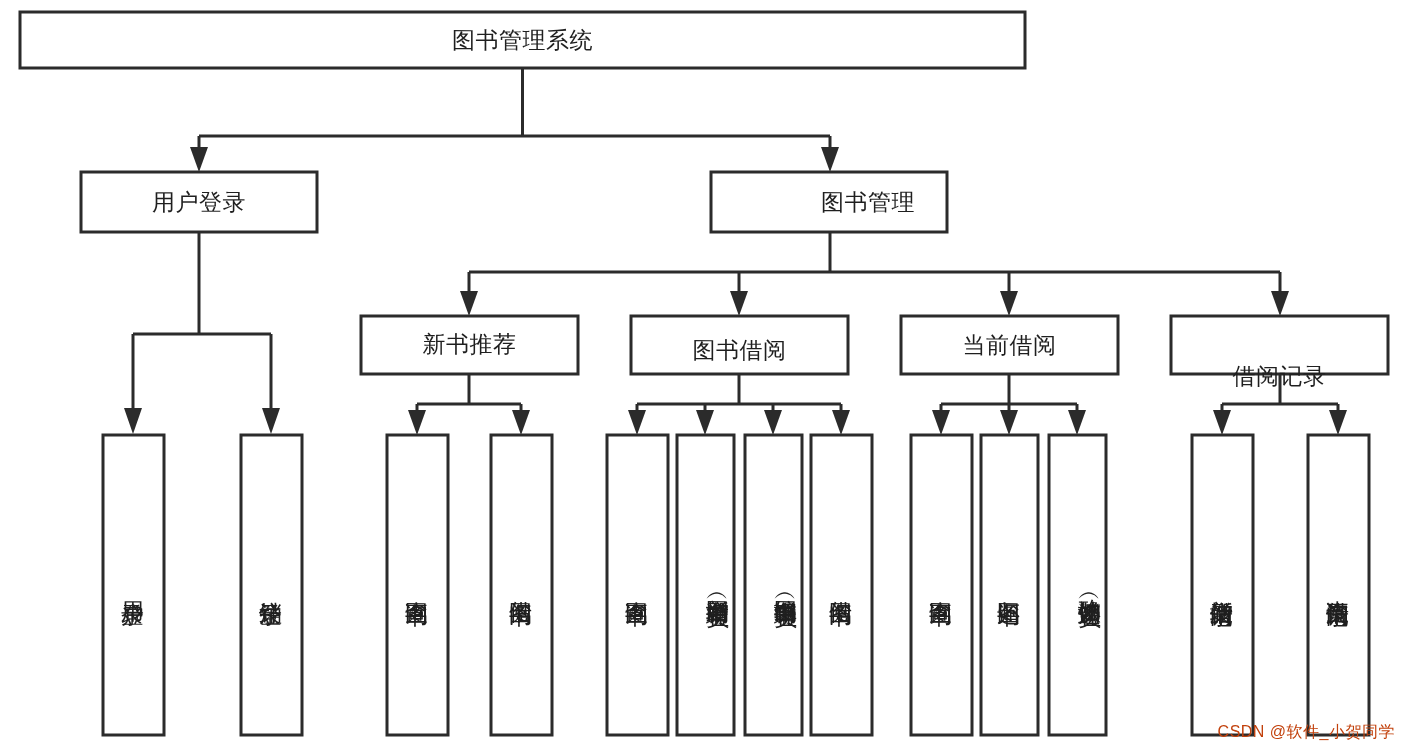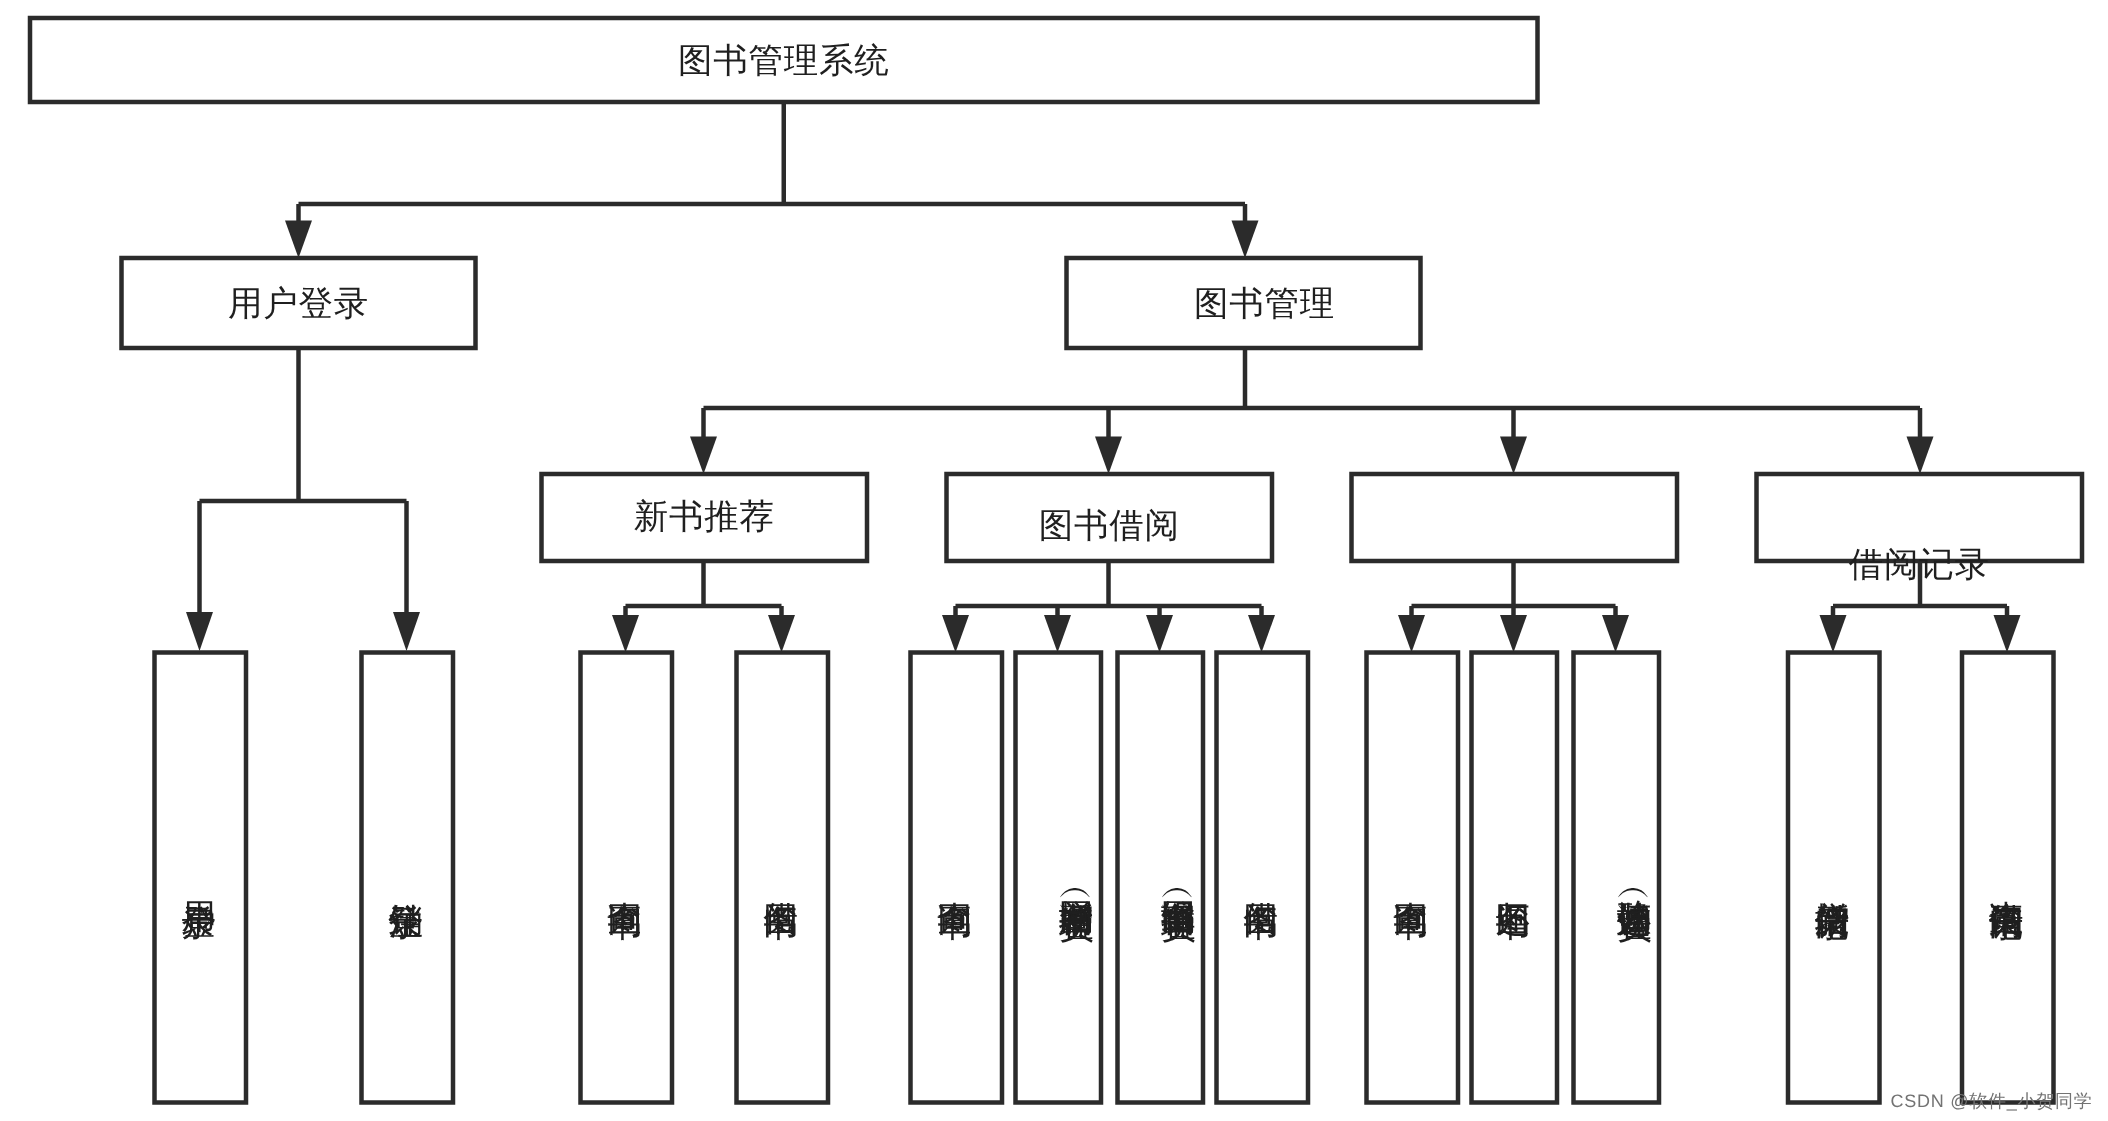"图书管理" div.node-label-h { left: 725px -> 750px }
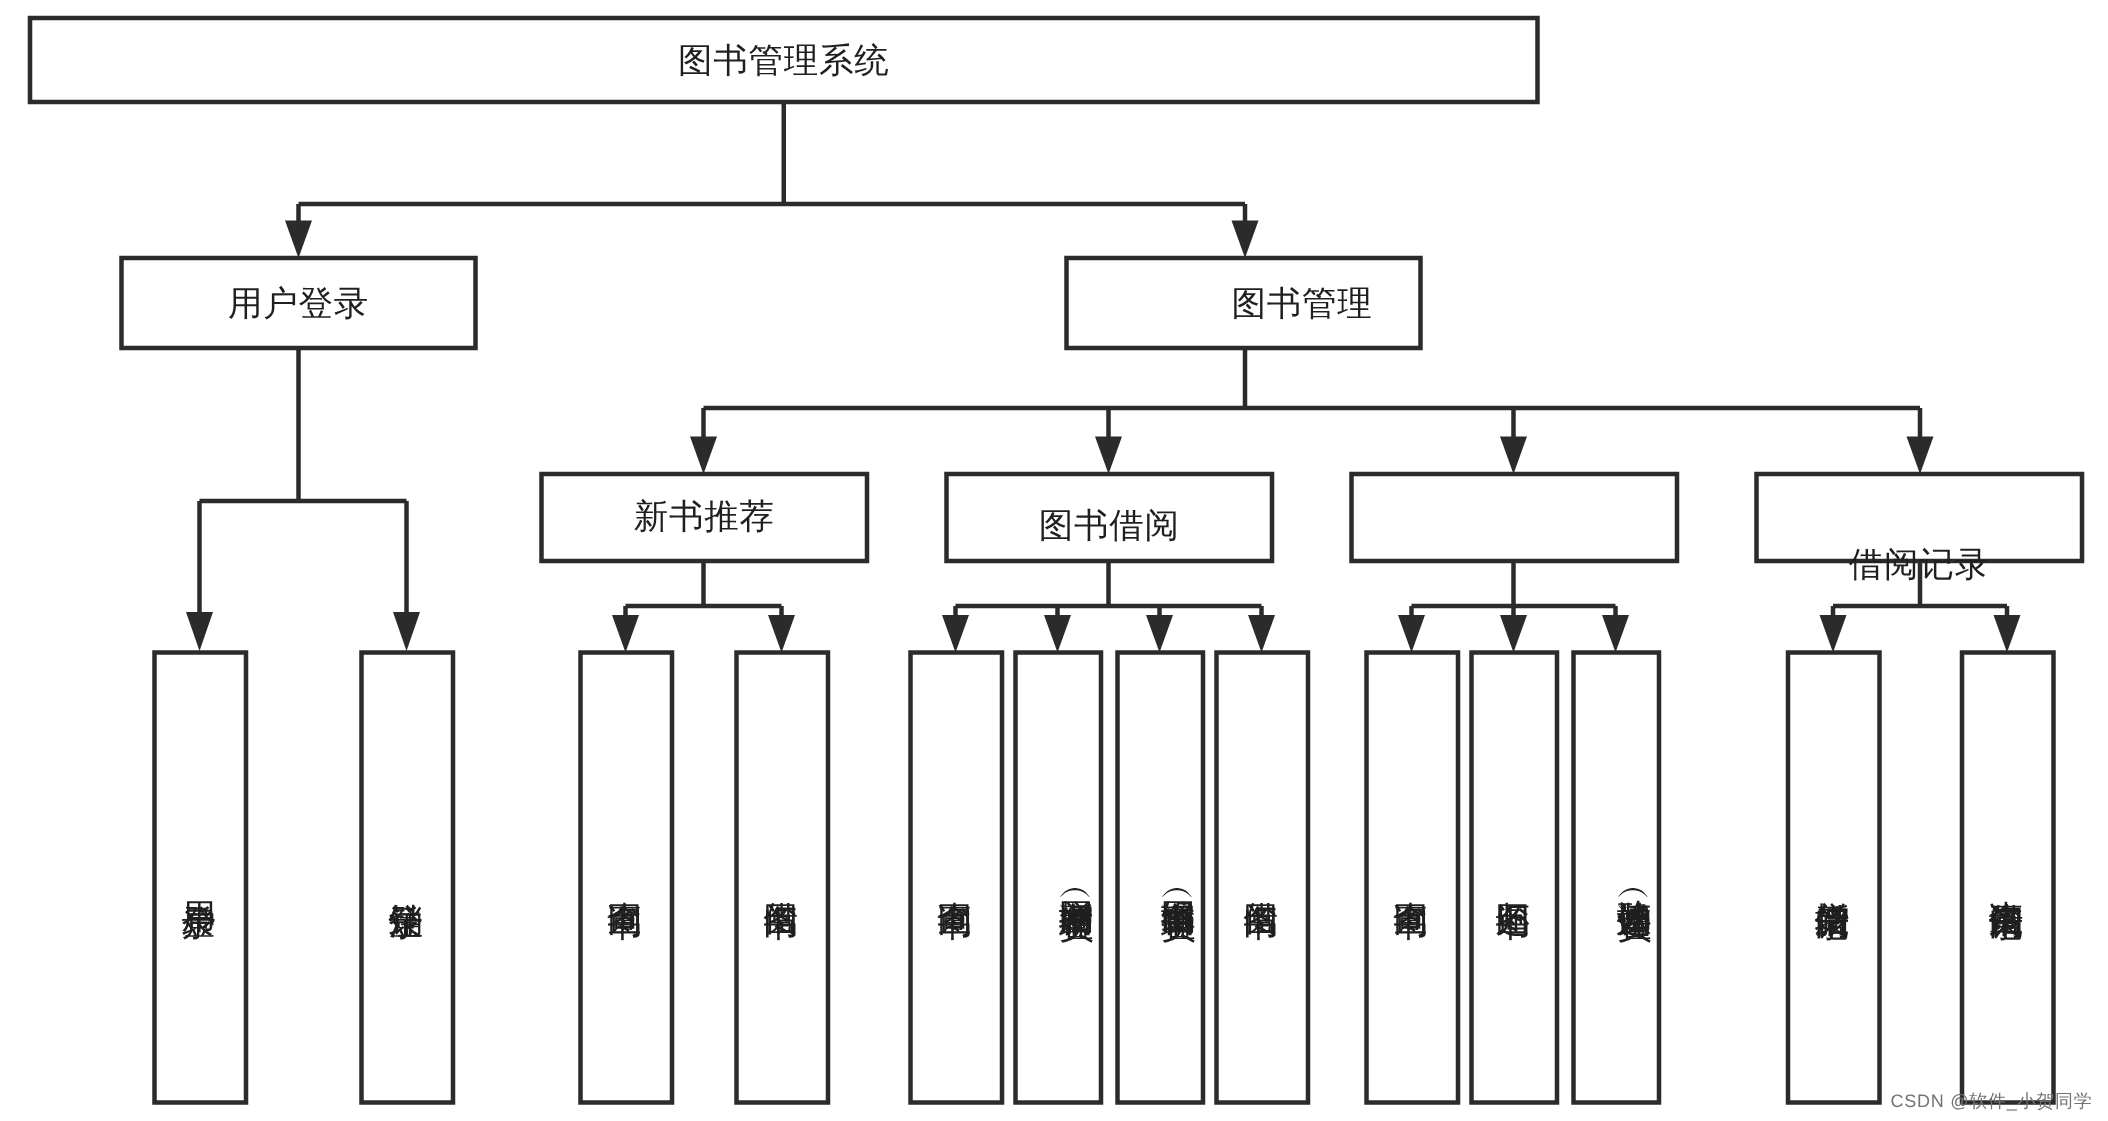"当前借阅" div.node-label-h { html: none -> <div>当前借阅</div> }
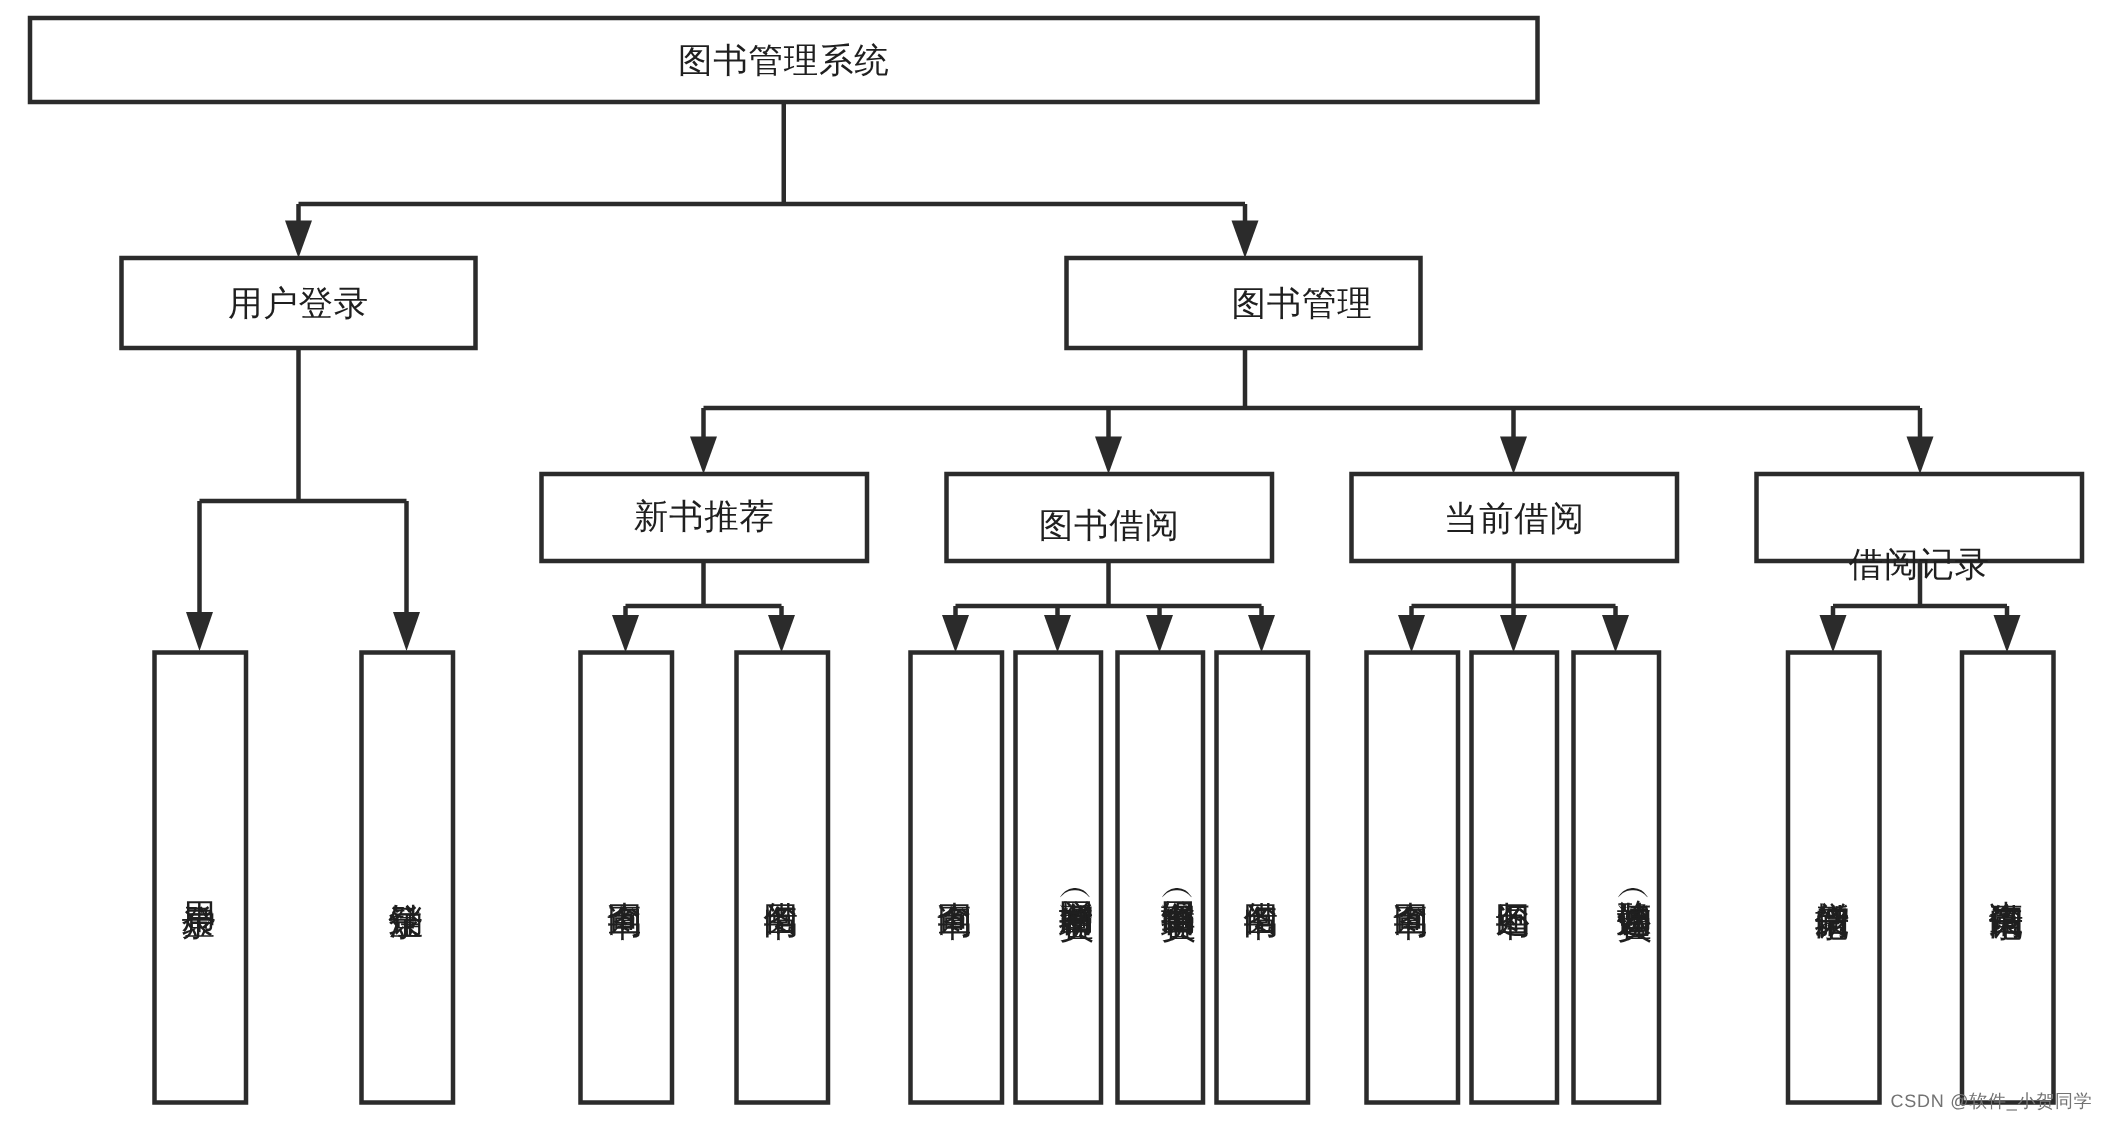"CSDN @软件_小贺同学" .watermark { color: #737373 -> #c2410c; font-size: 12px -> 16px }
